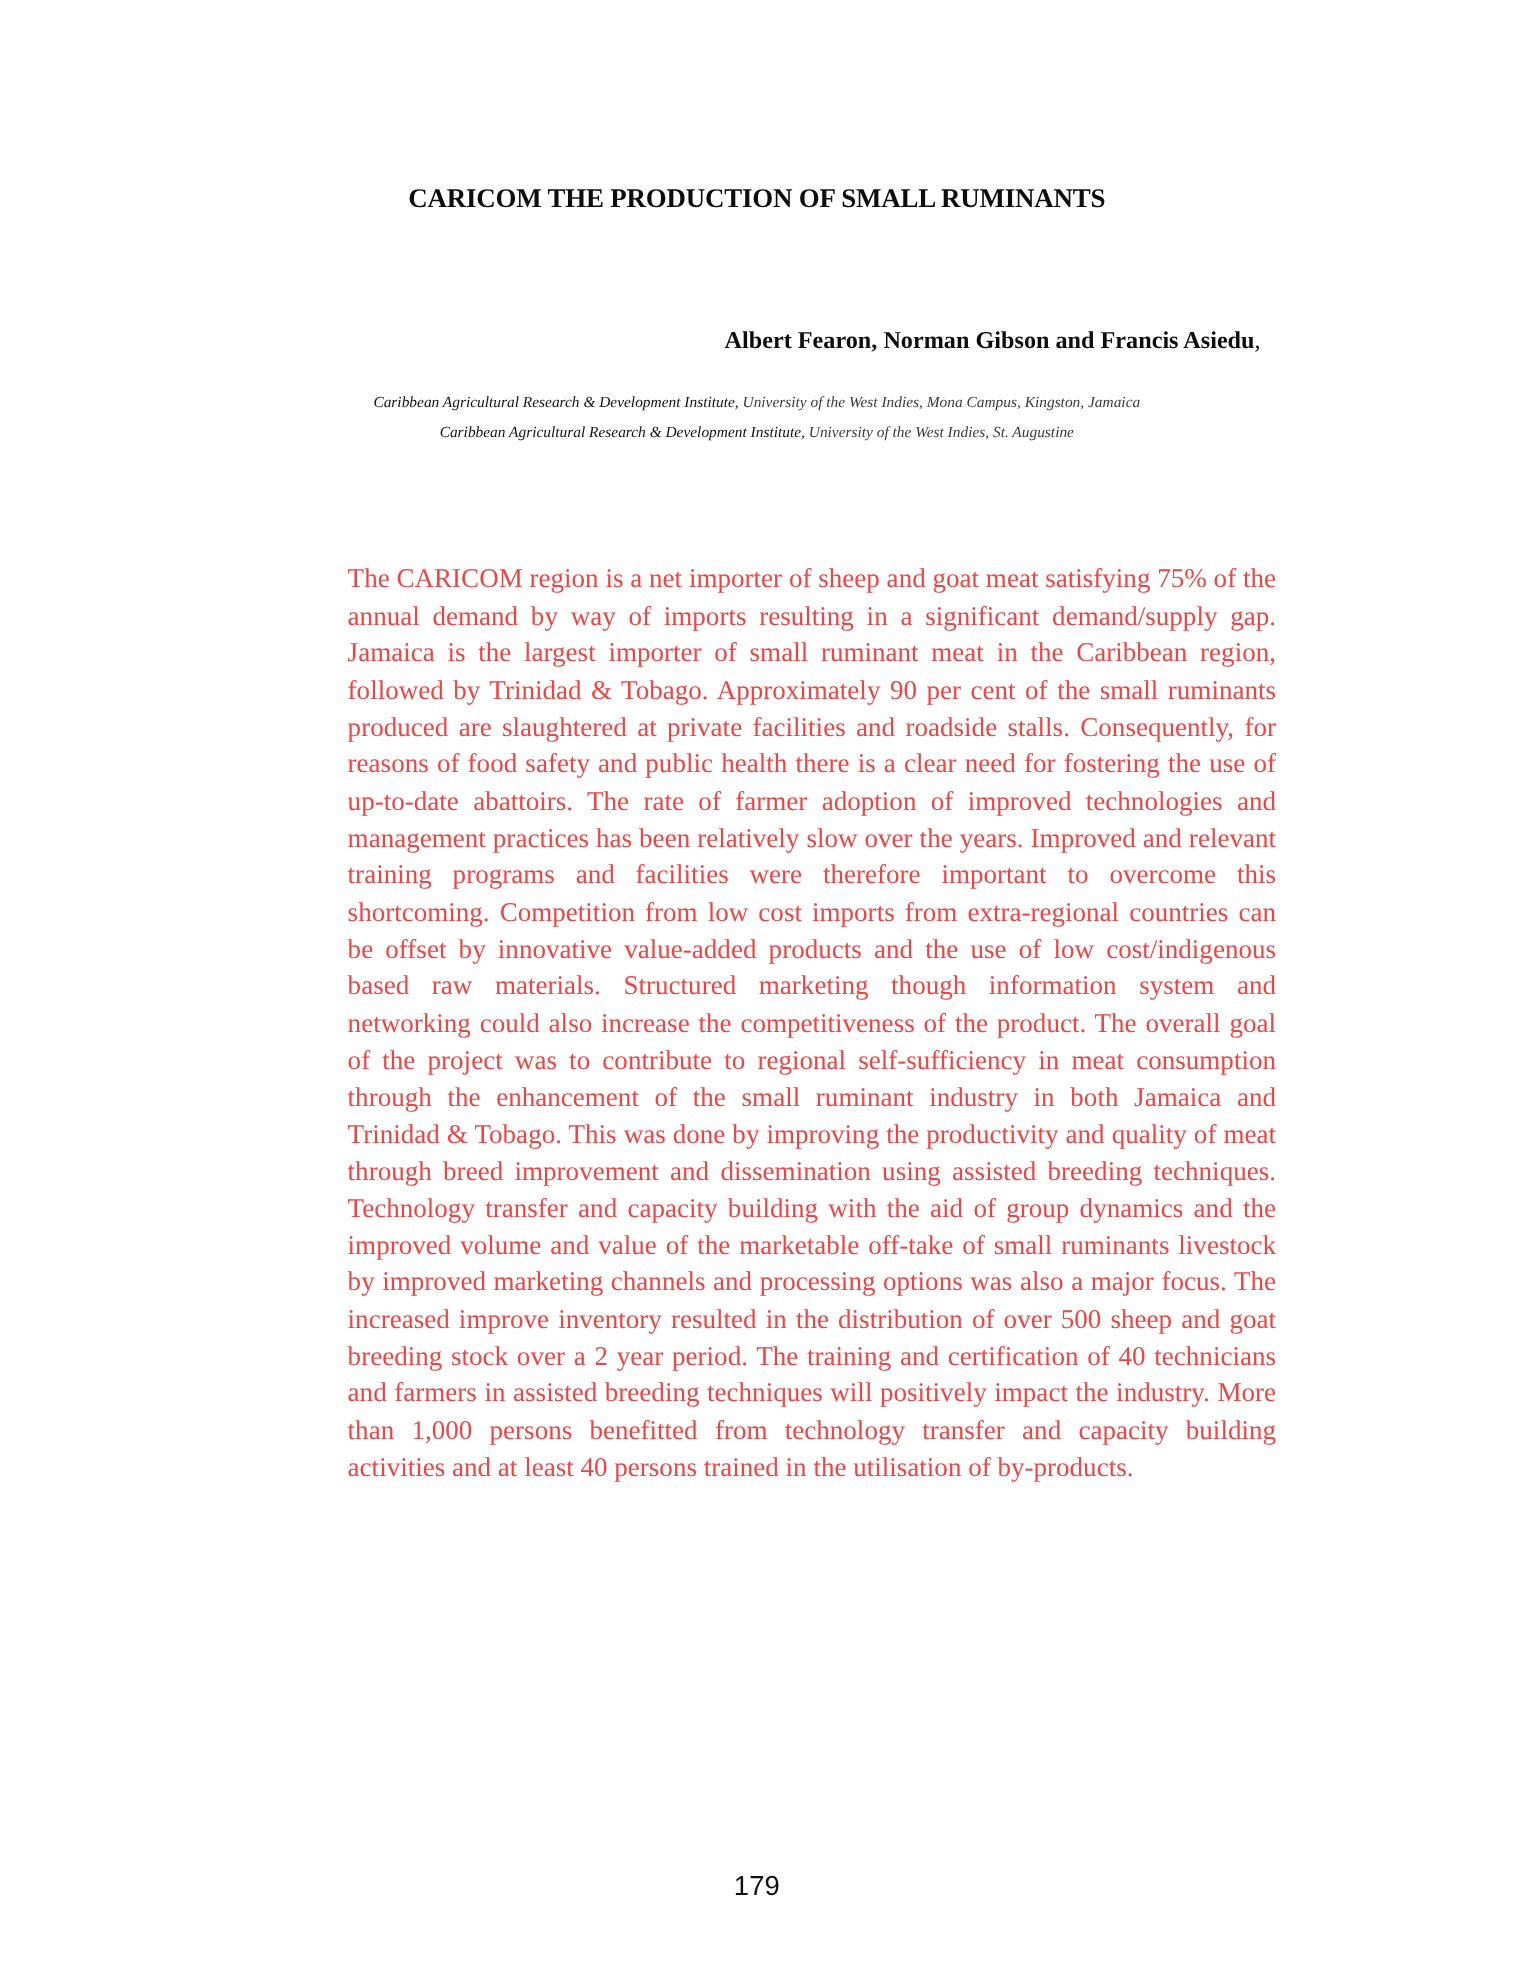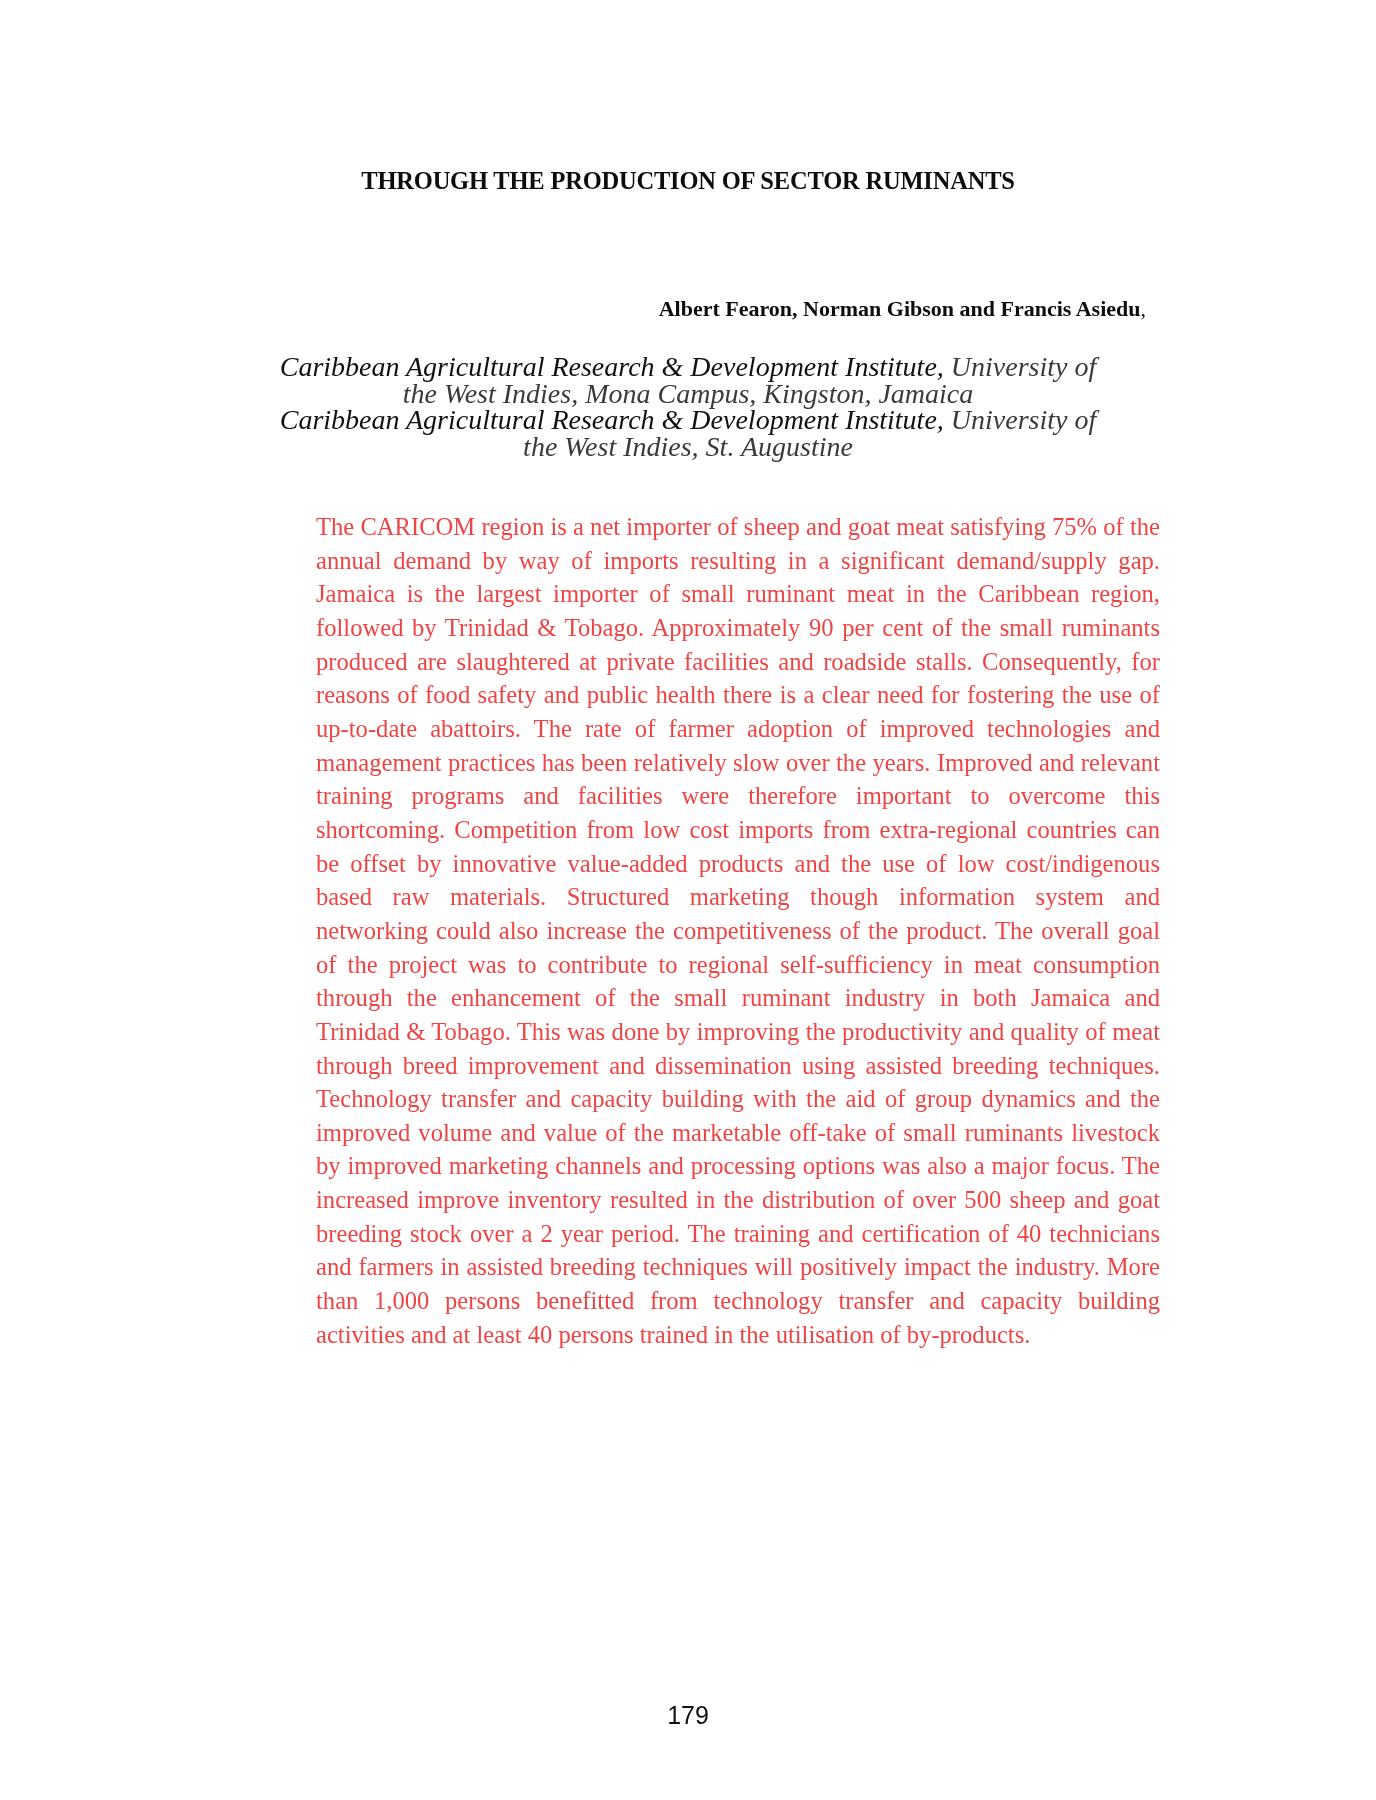"THROUGH THE PRODUCTION OF SECTOR" span.line { text: THROUGH THE PRODUCTION OF SECTOR -> CARICOM THE PRODUCTION OF SMALL }
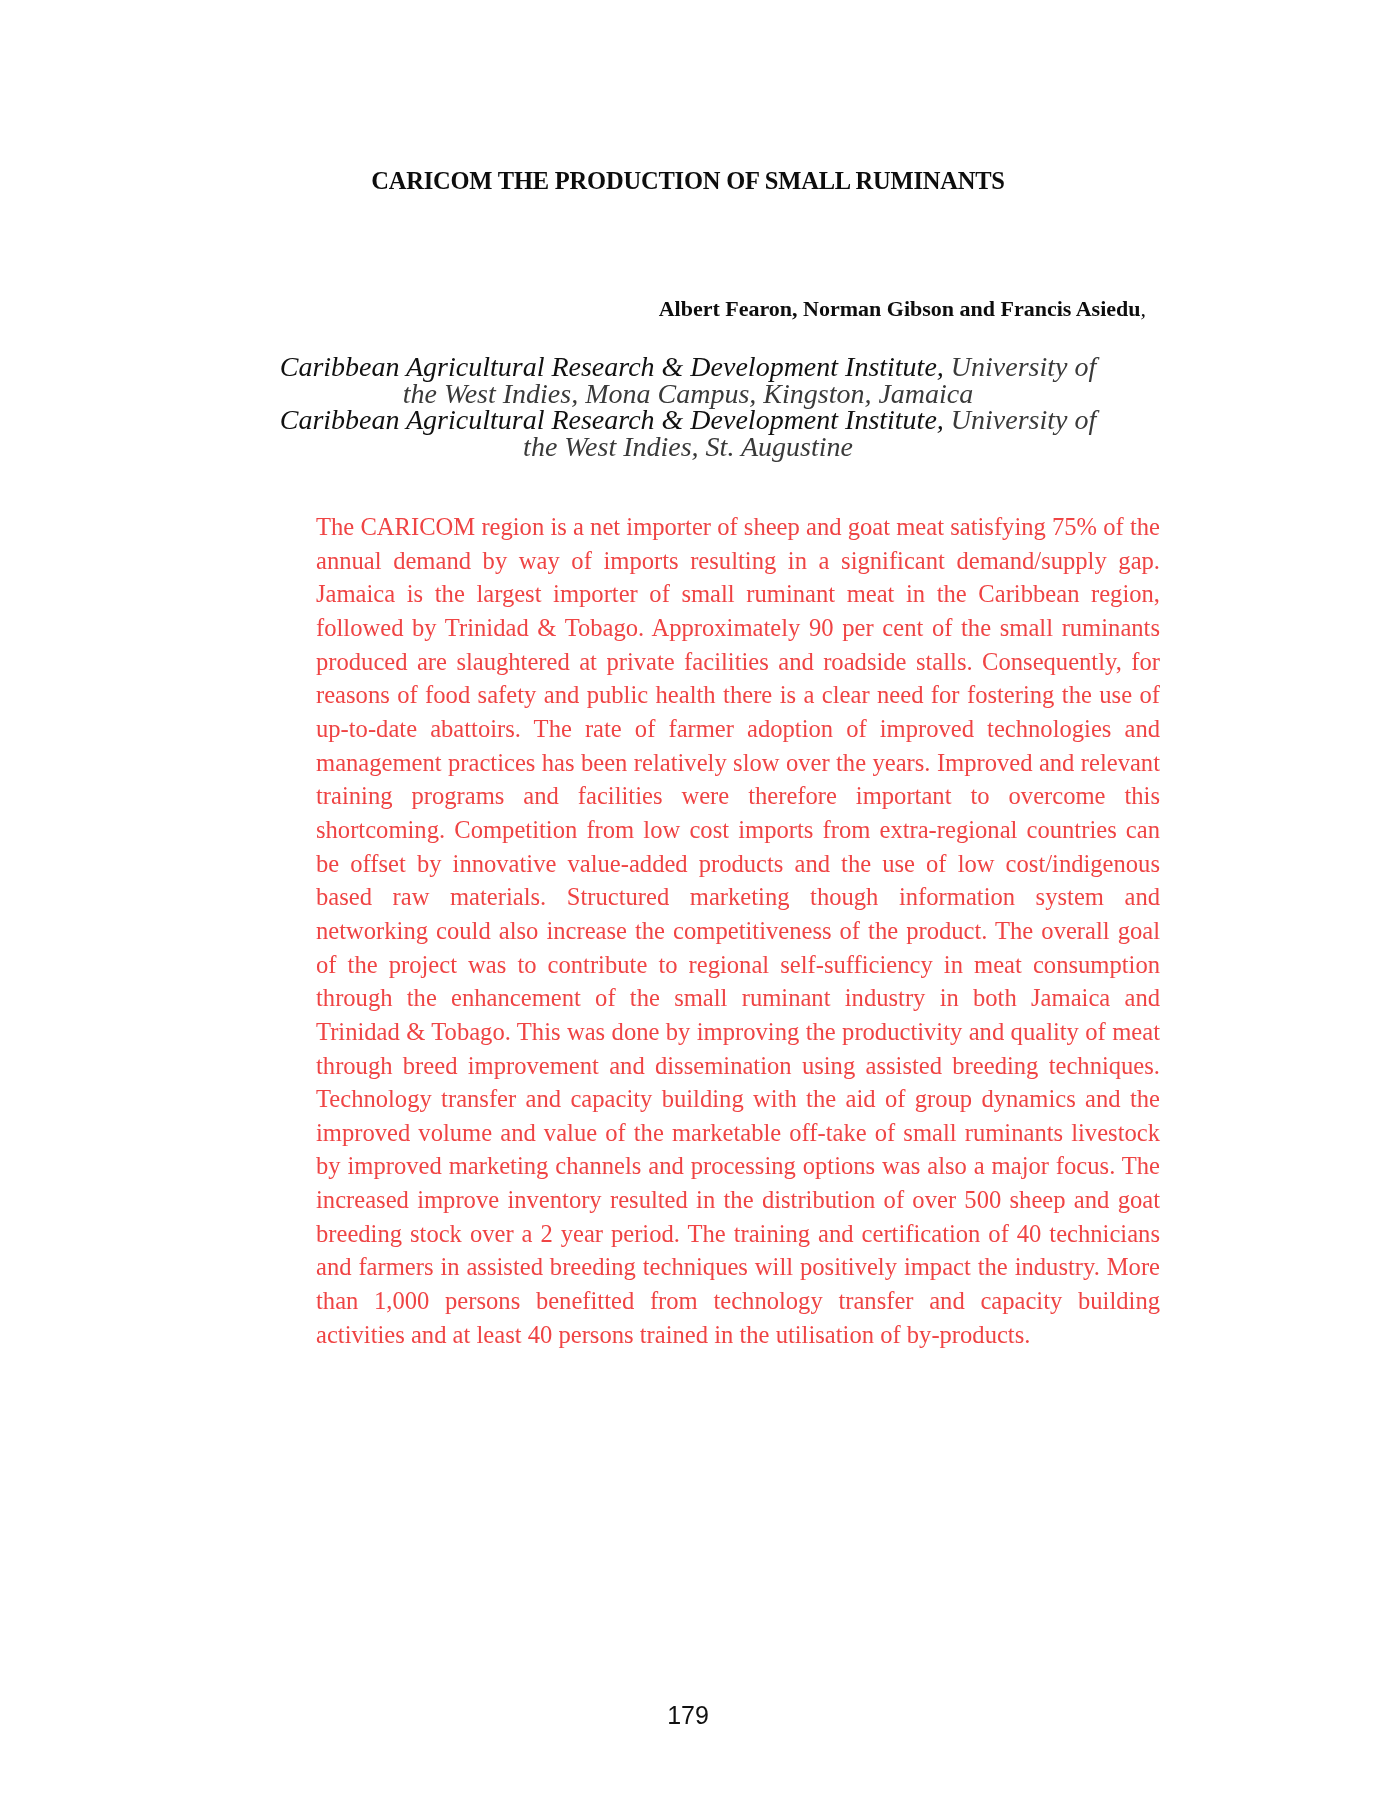"Caribbean Agricultural Research &" .affiliations { font-size: 28px -> 14px }
